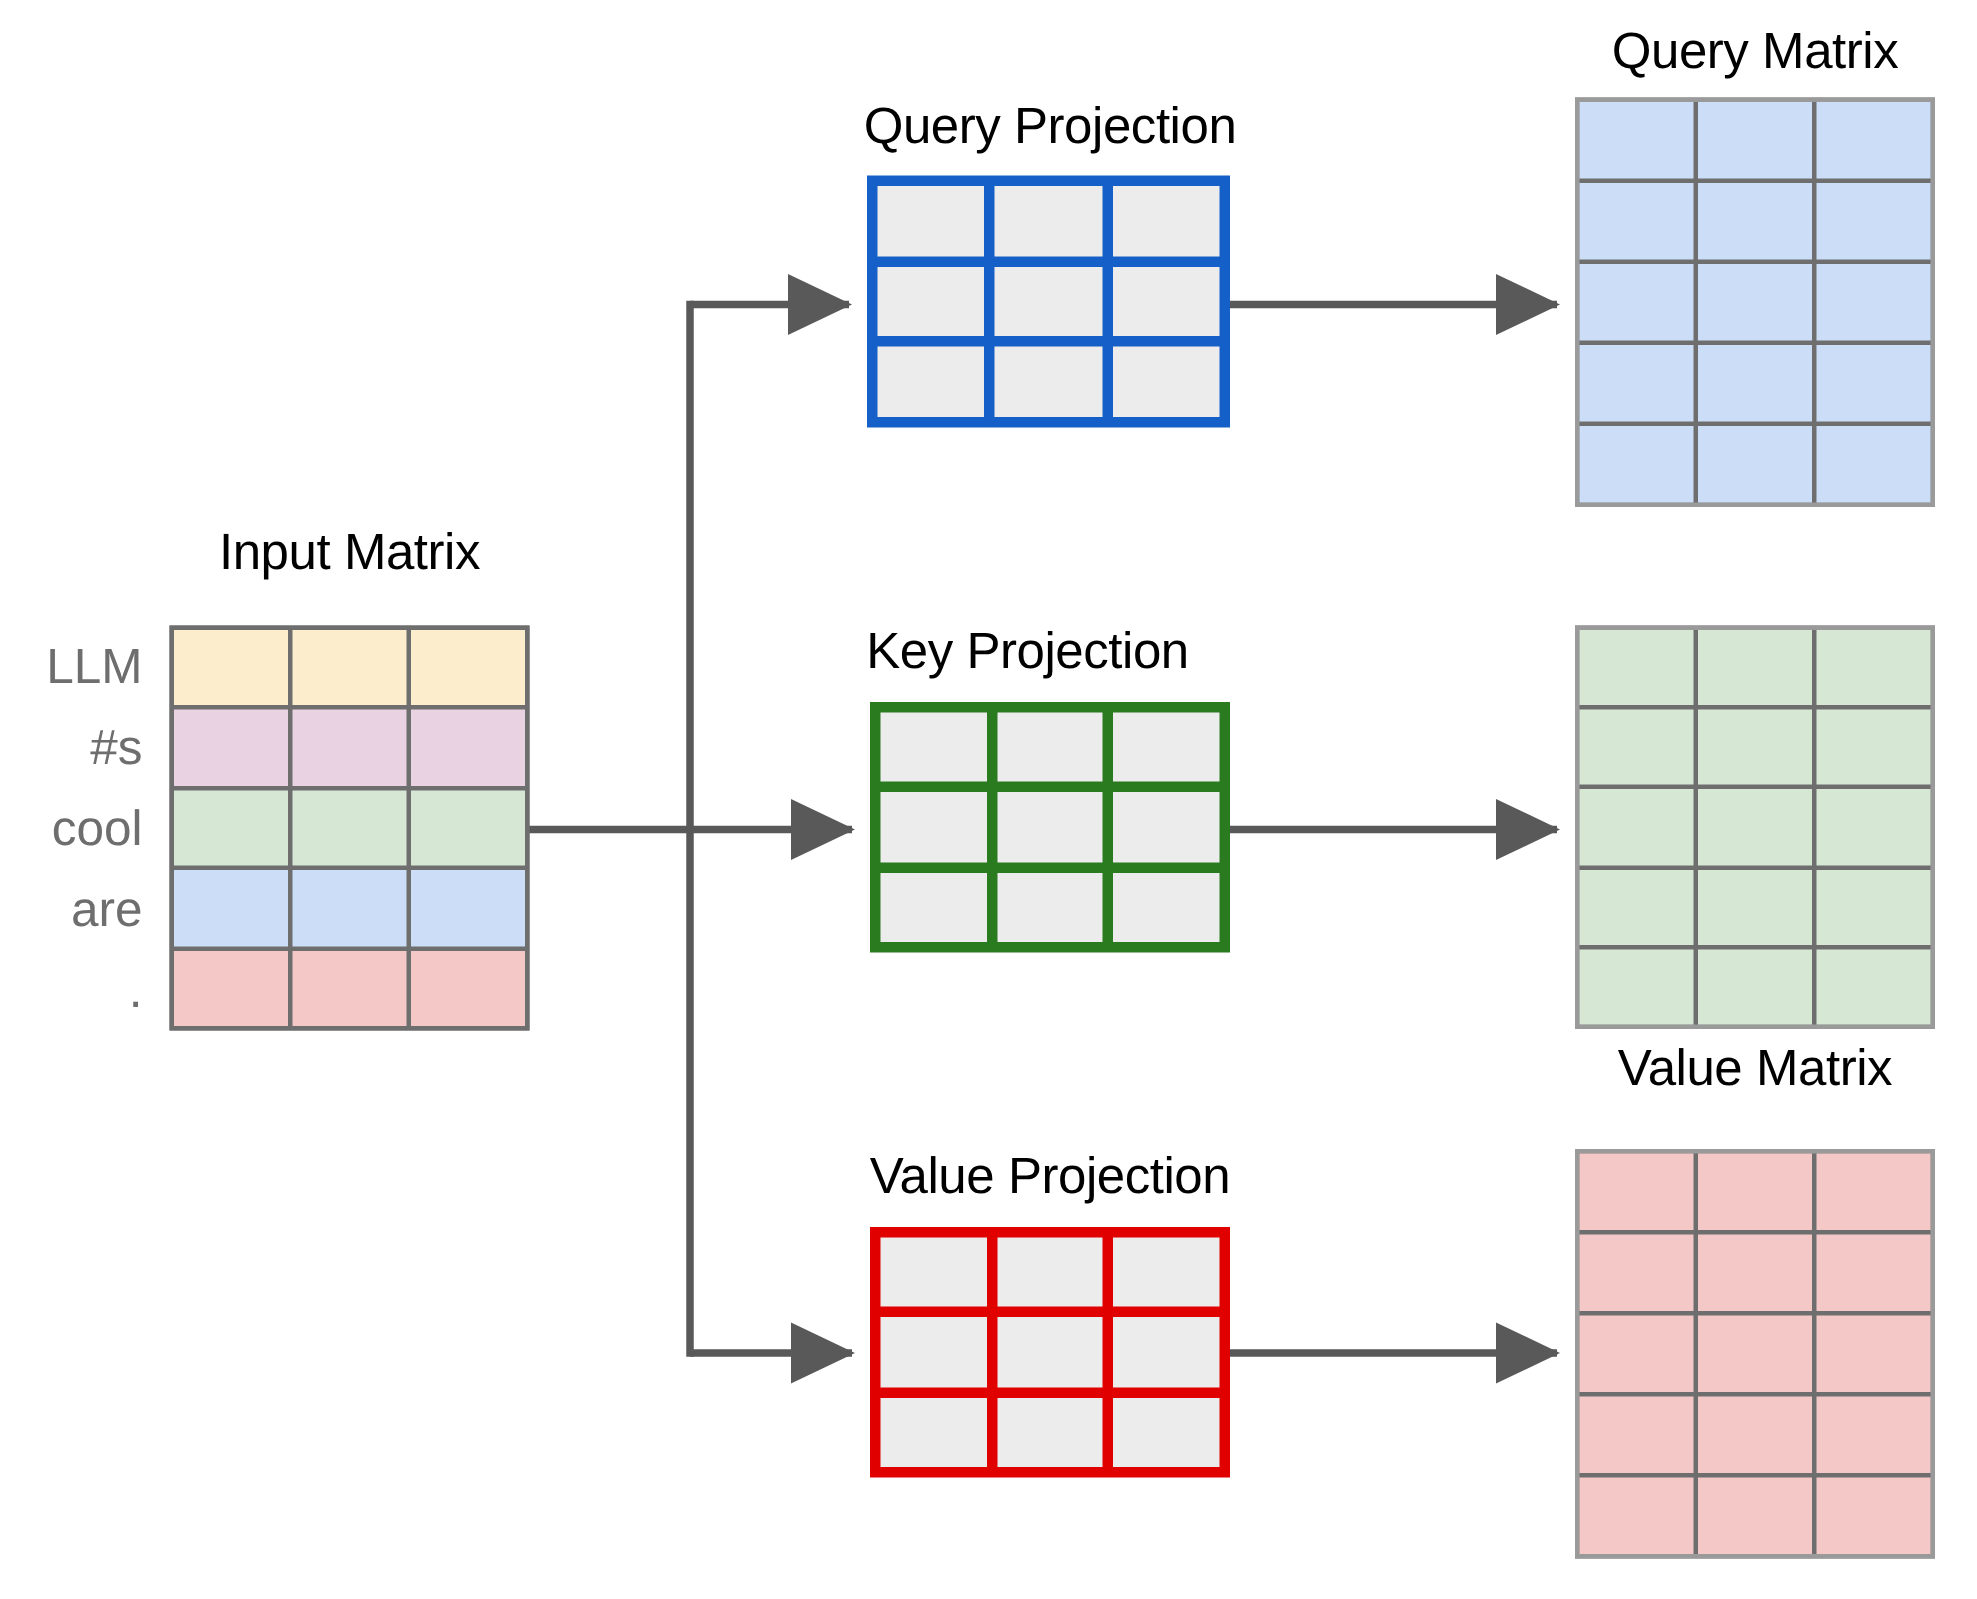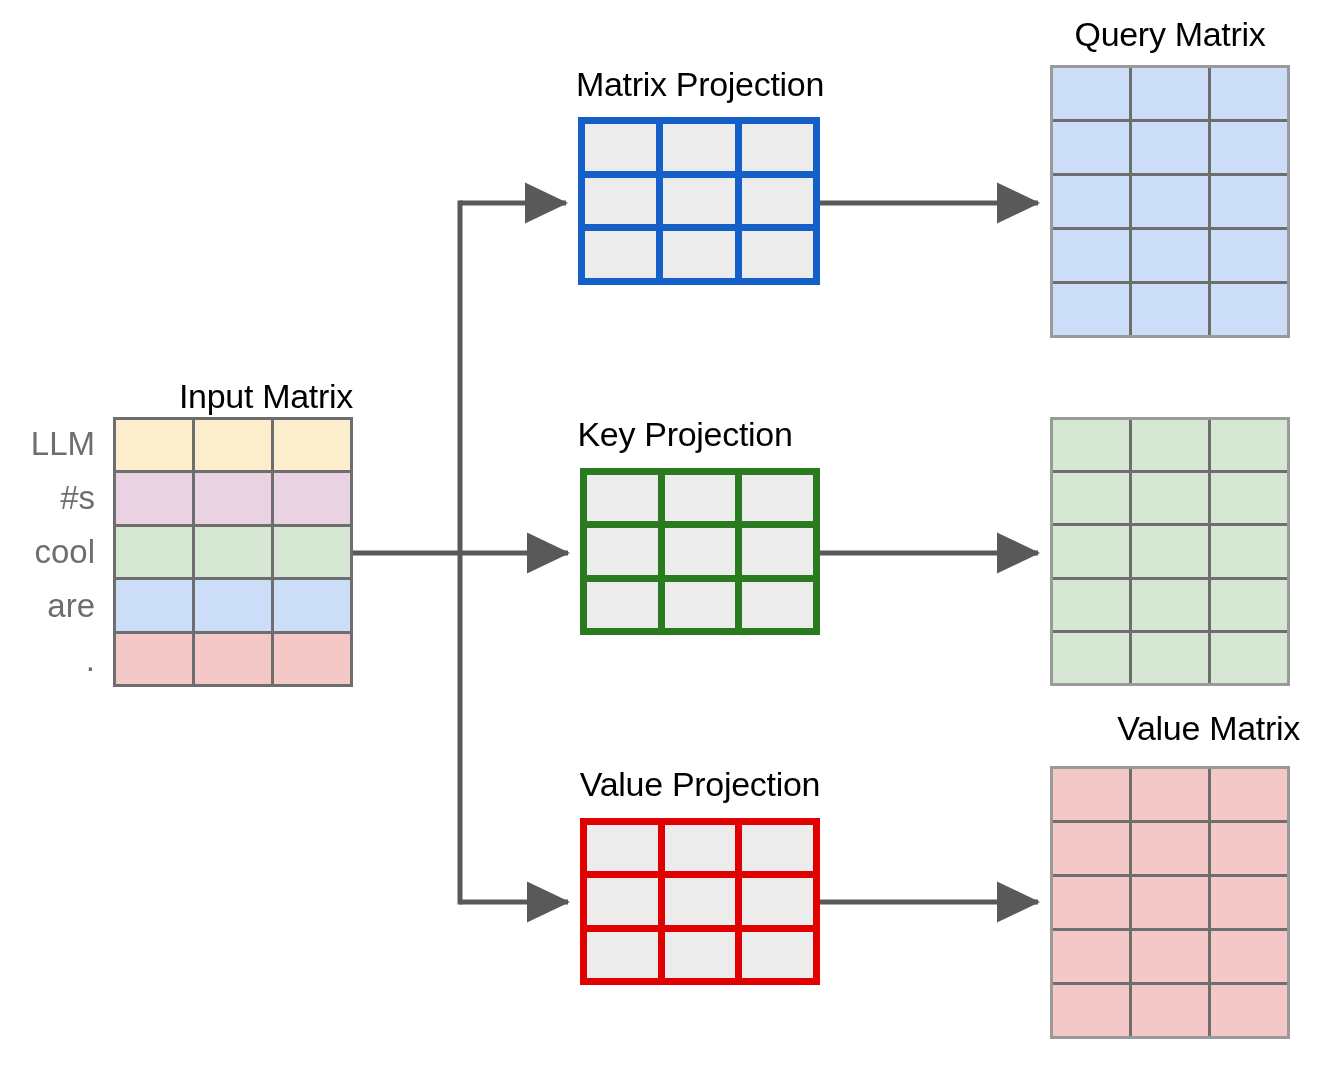"Matrix Projection" div.title { text: Matrix -> Query }
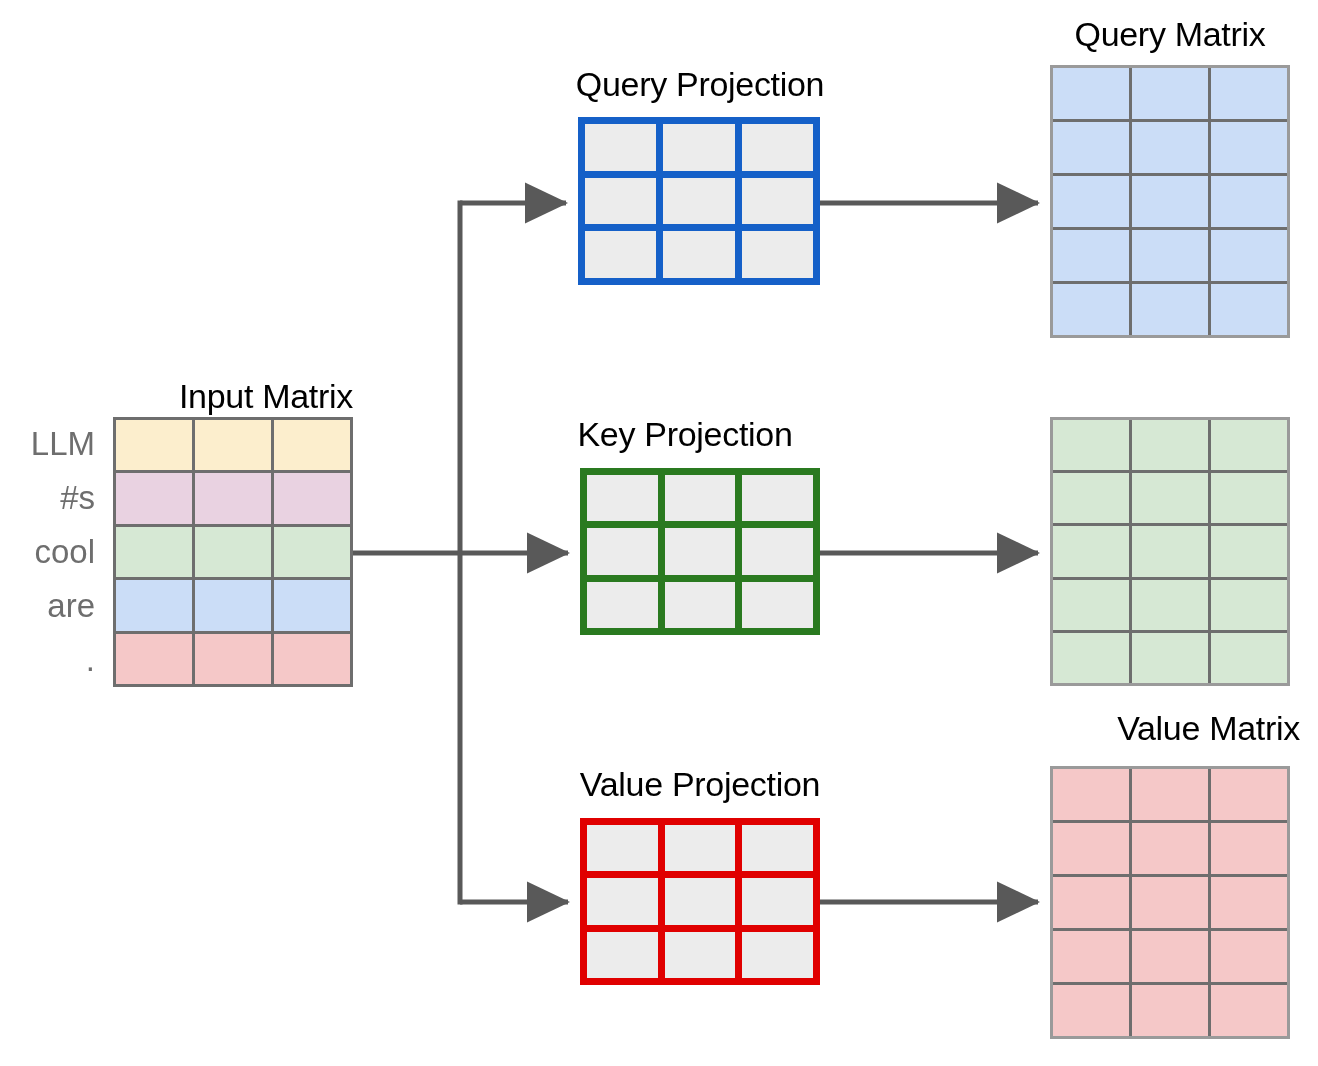"Input Matrix" div.title { text-align: right -> none; top: 376px -> 348px }
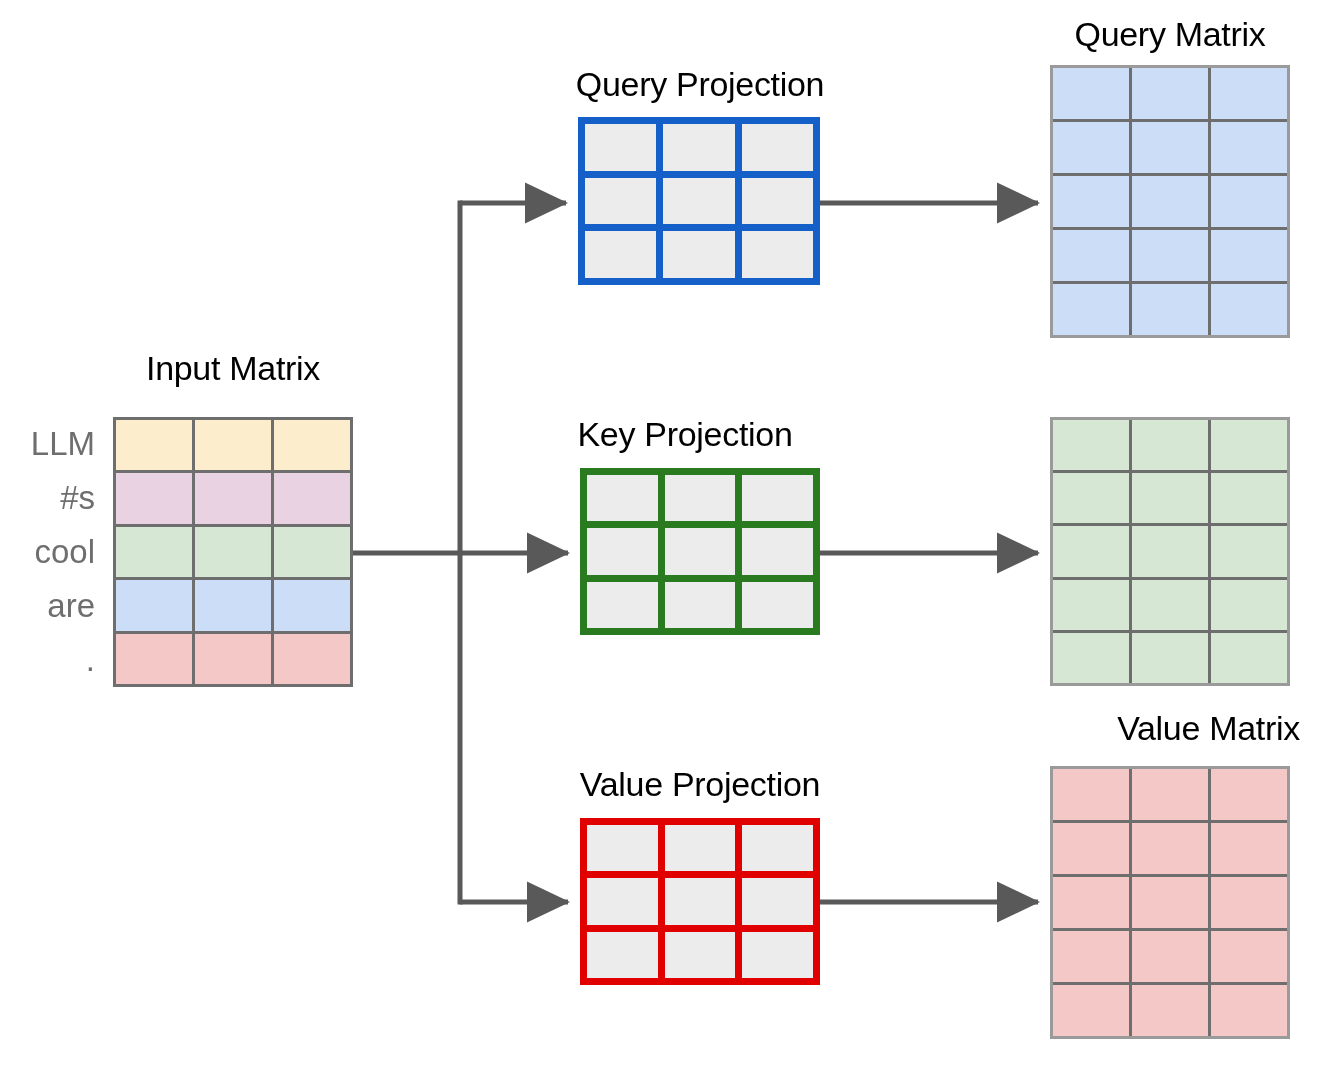"Value Matrix" div.title { text-align: right -> none; top: 708px -> 692px }
